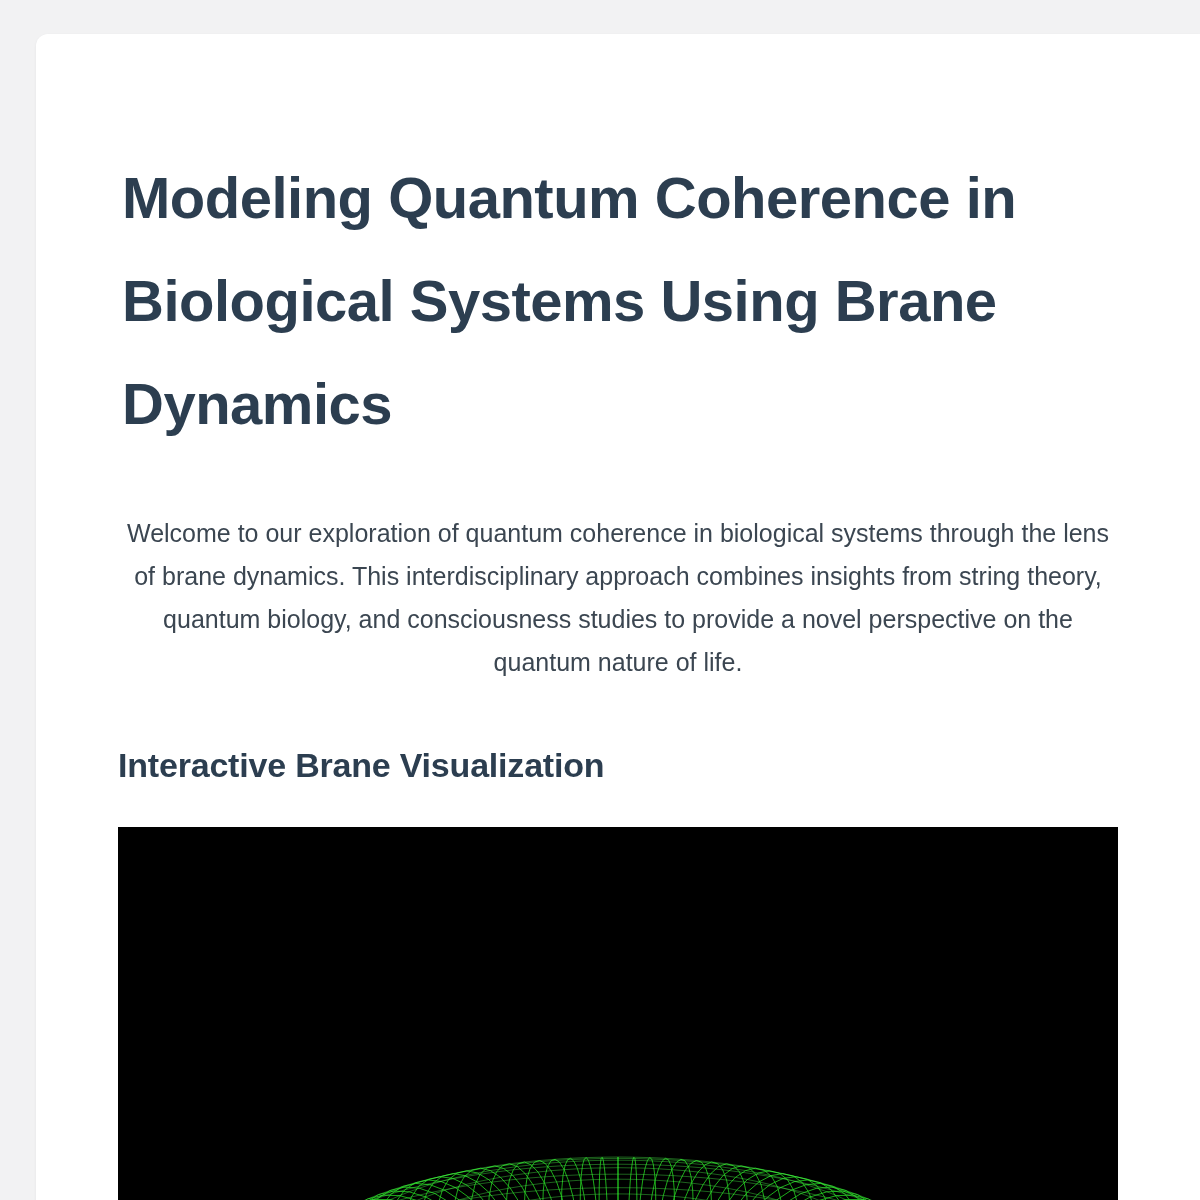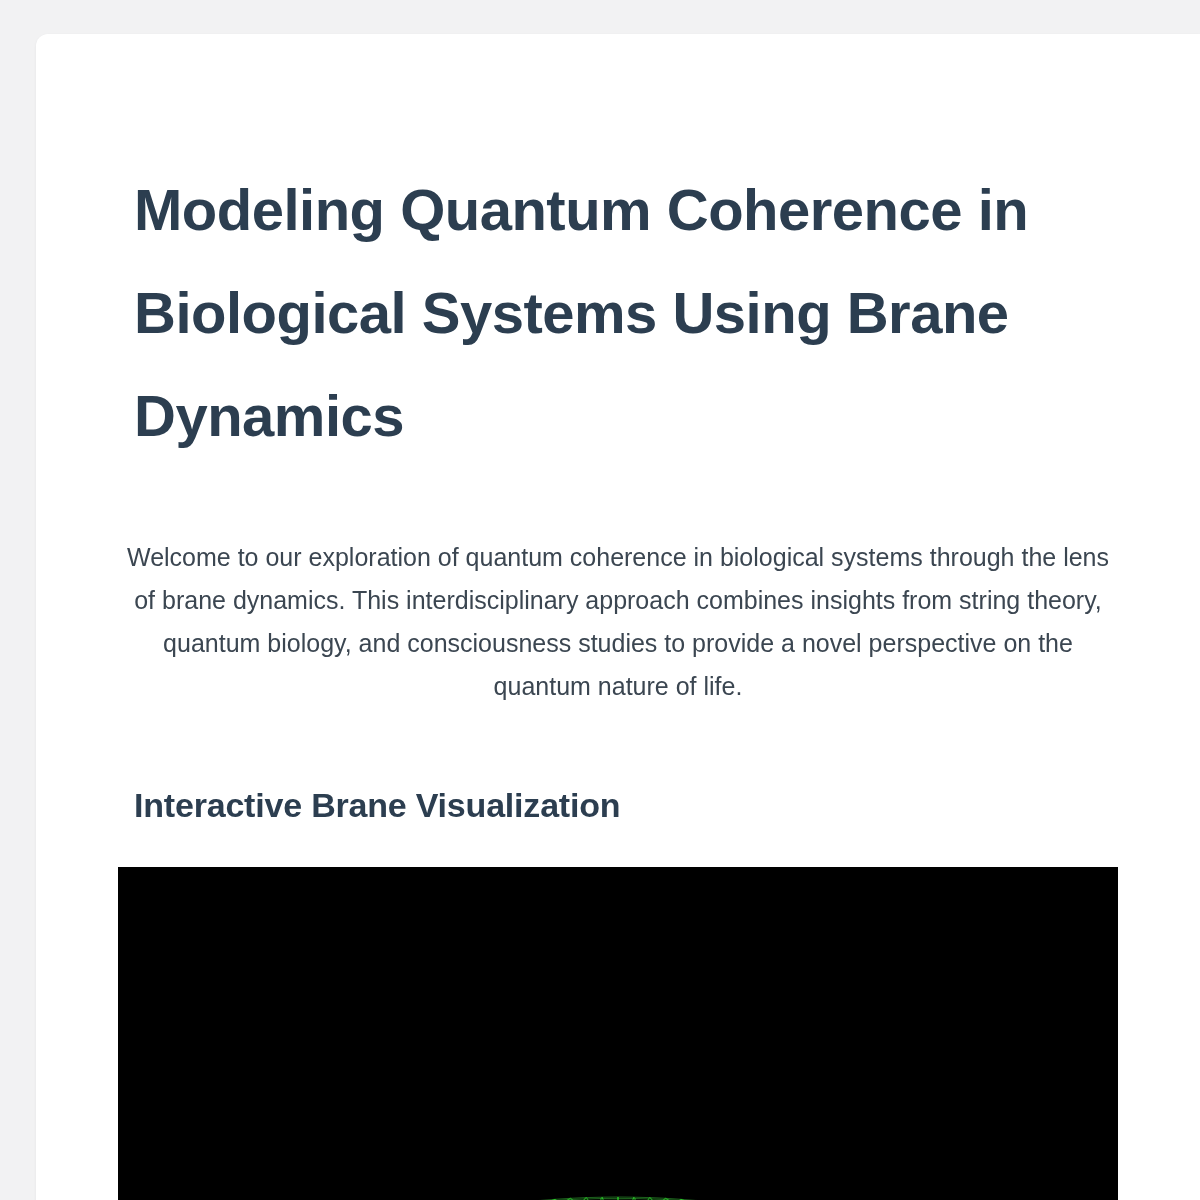"Modeling Quantum Coherence in Biological" .doc-title { margin: 16px -> 4px }
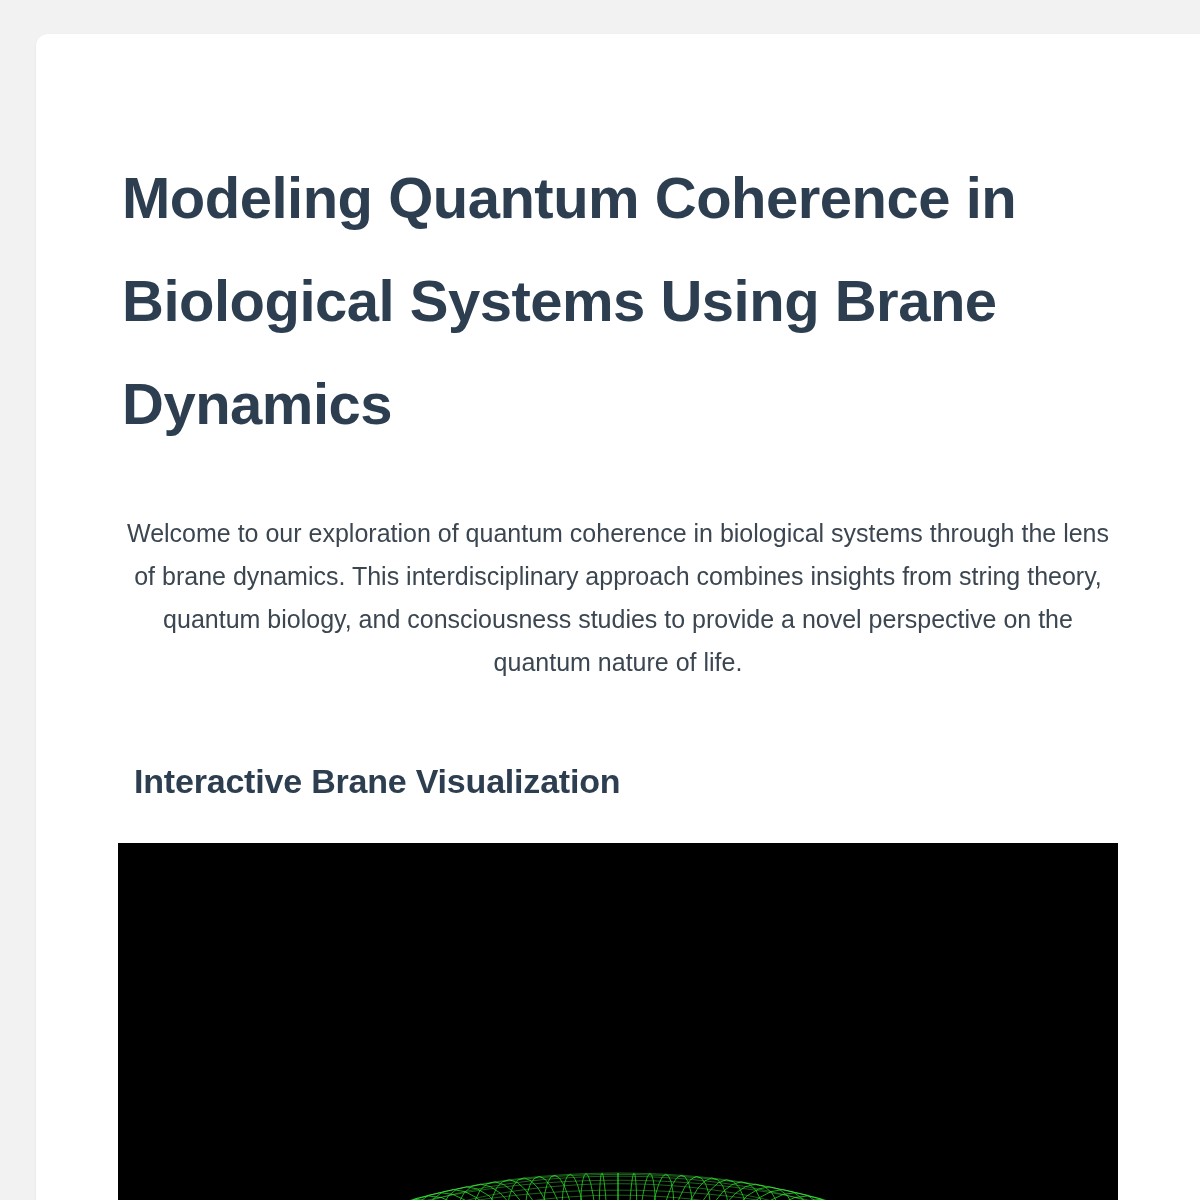"Interactive Brane Visualization" .section-heading { margin: 16px -> 0 }
